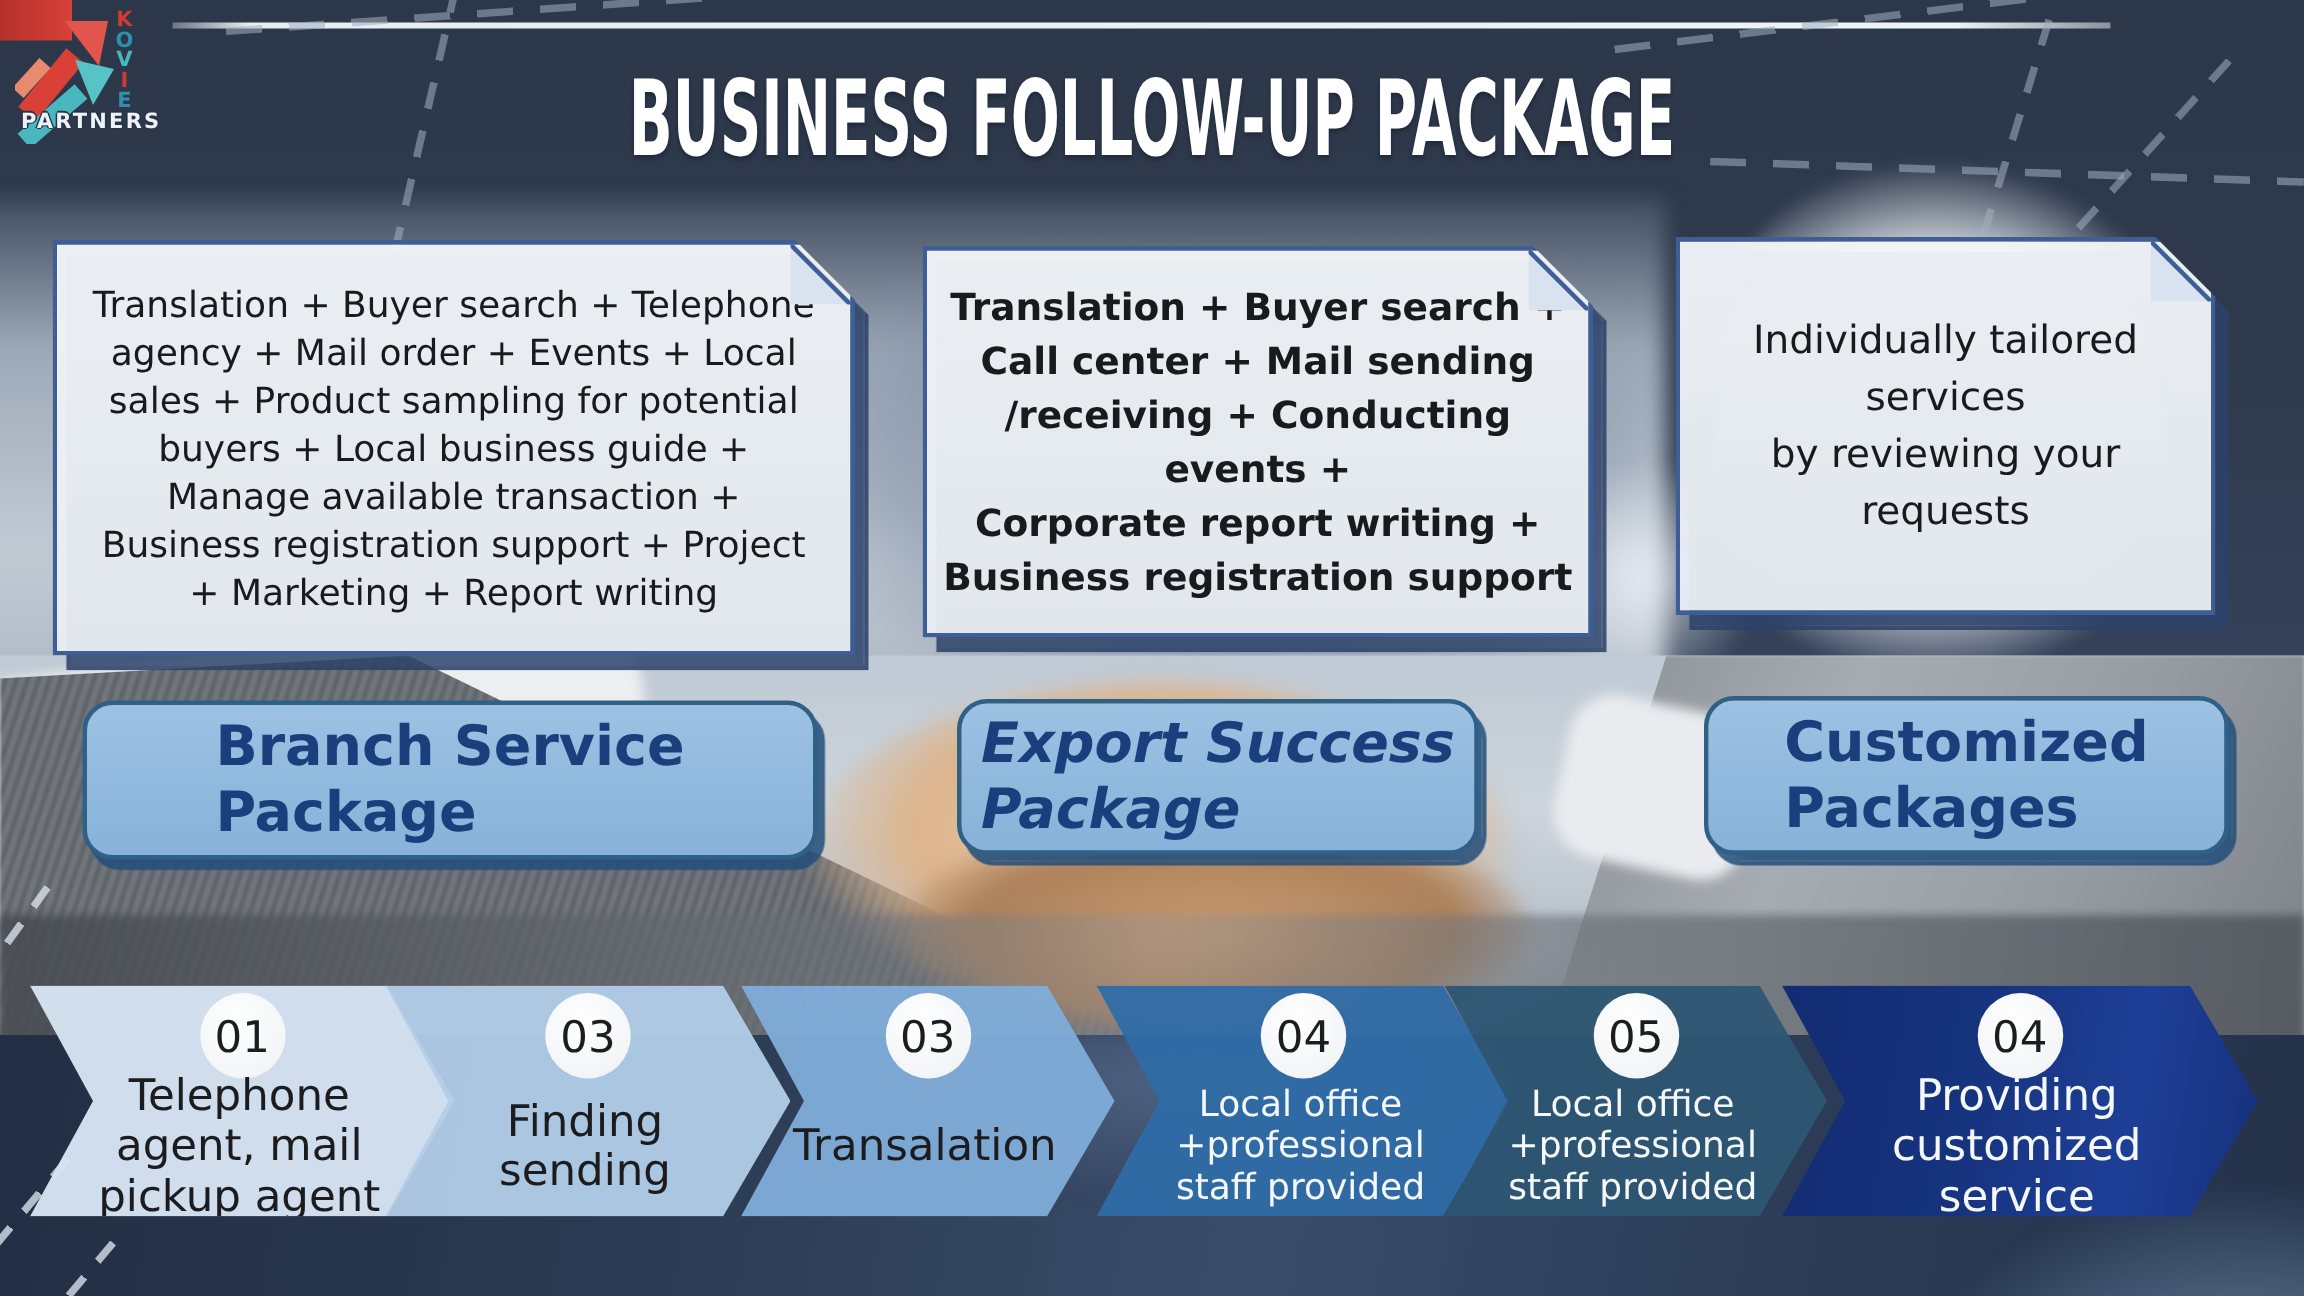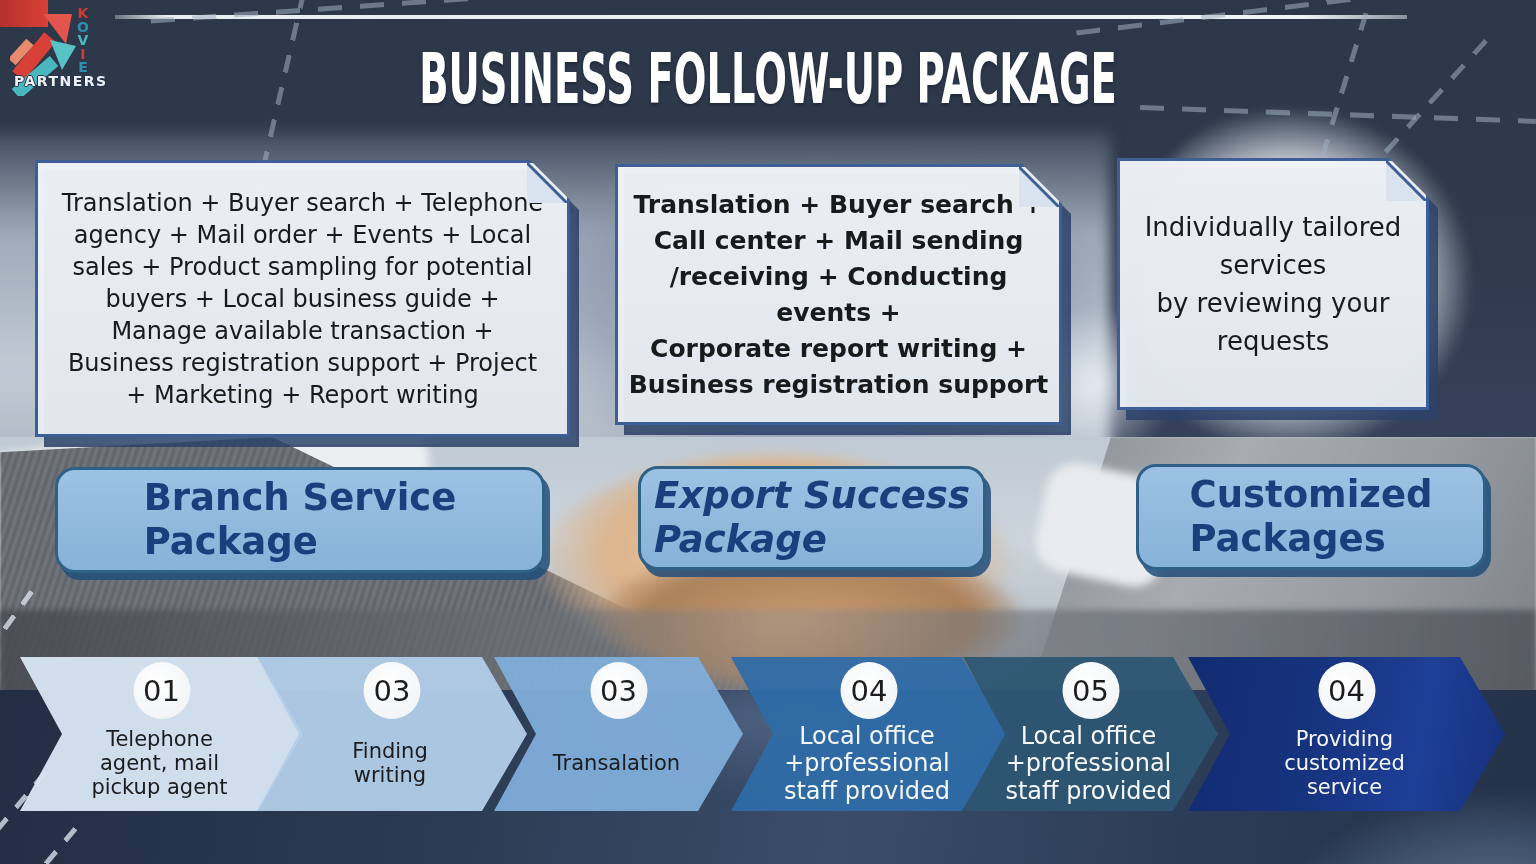"Individually tailored" #card3 { width: 312px -> 360px }
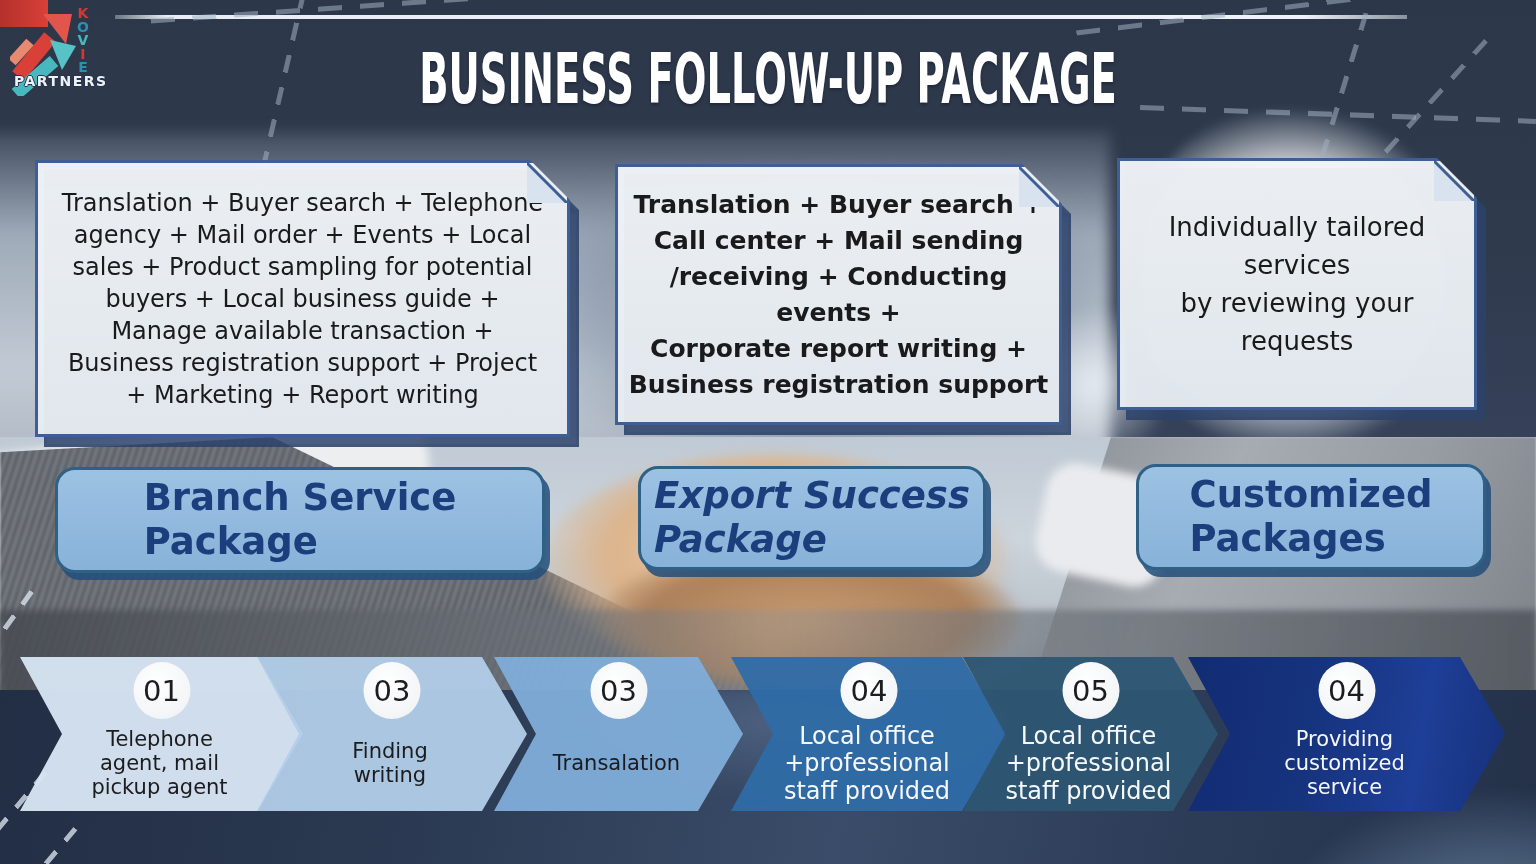"Telephone" .chev .label { font-size: 21px -> 29px }
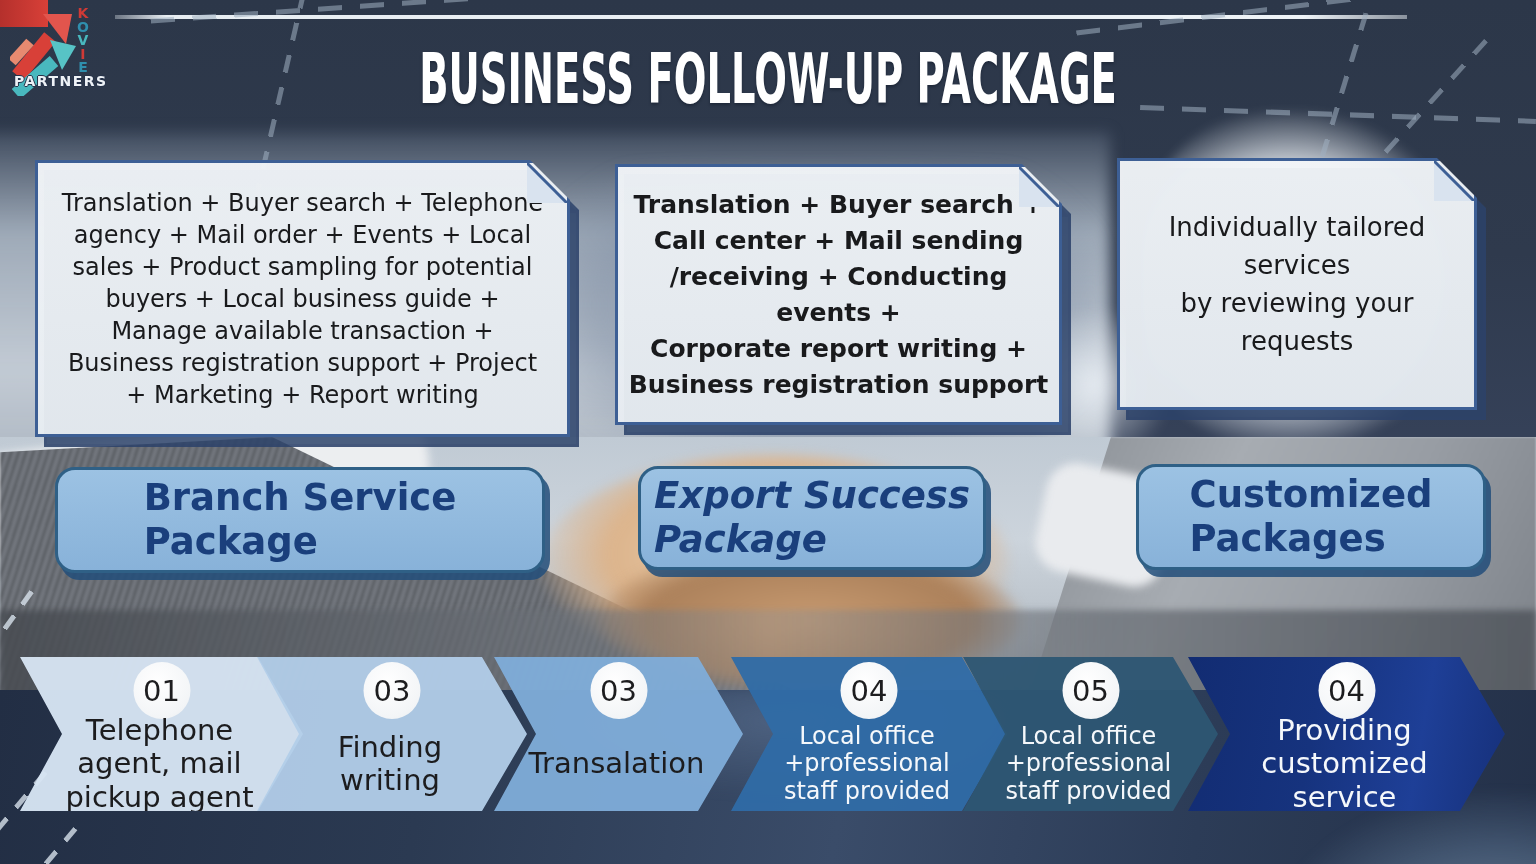"Finding" div.label { text: writing -> sending }
